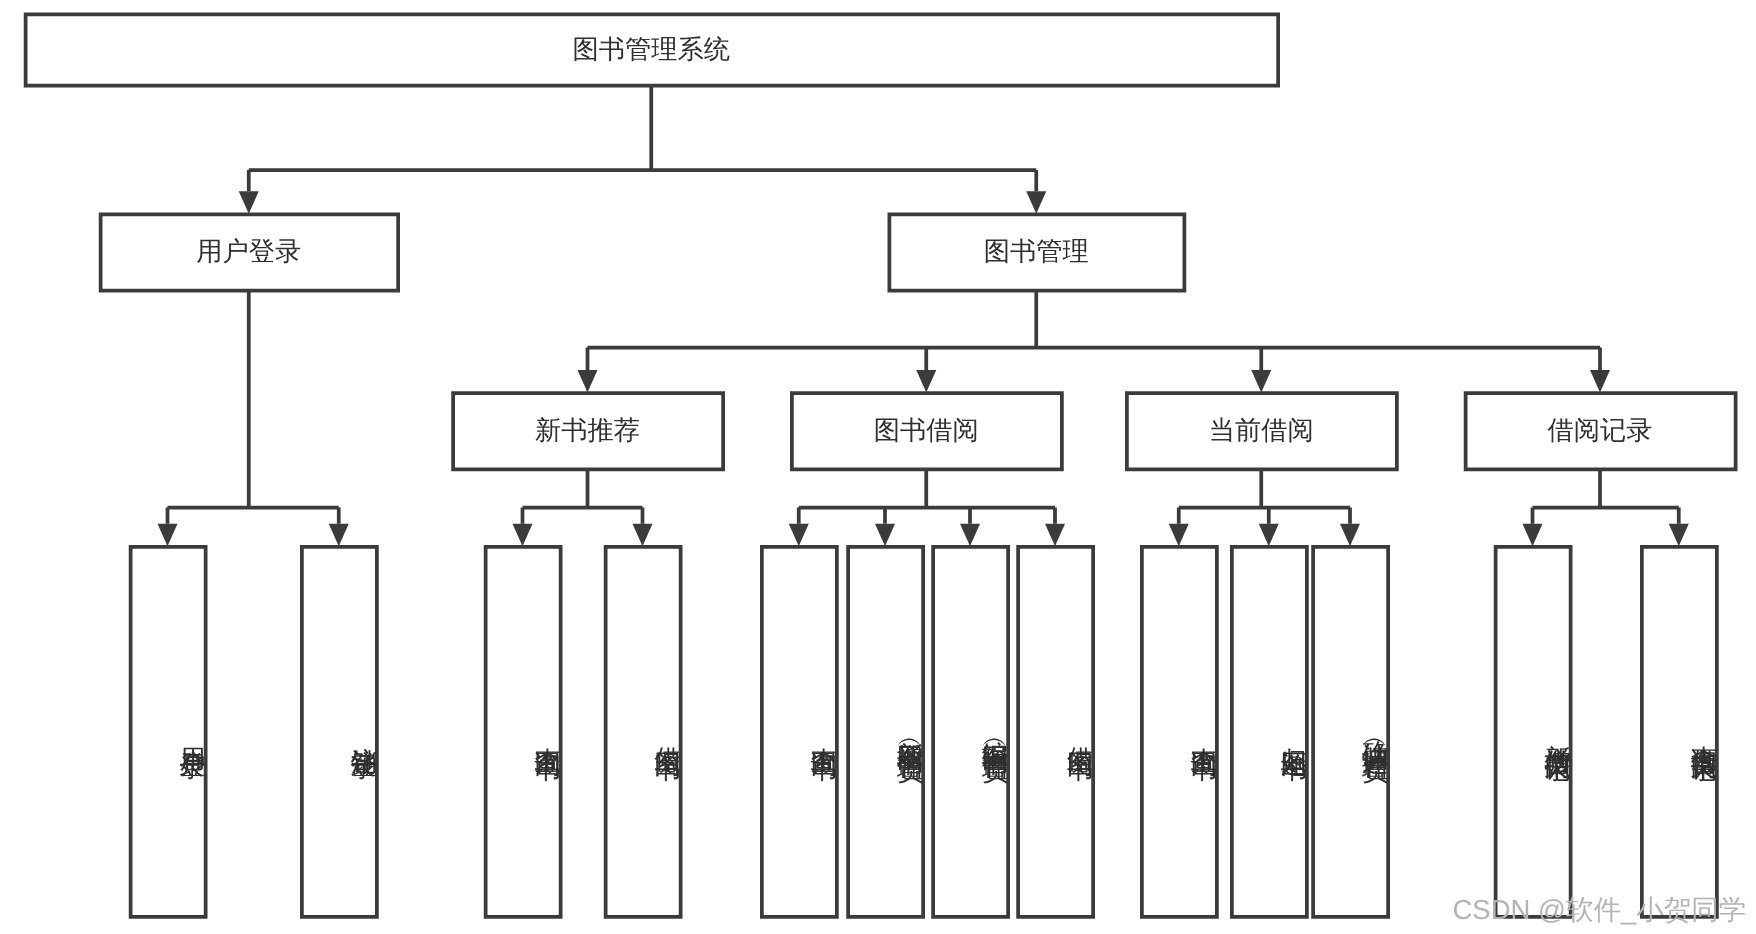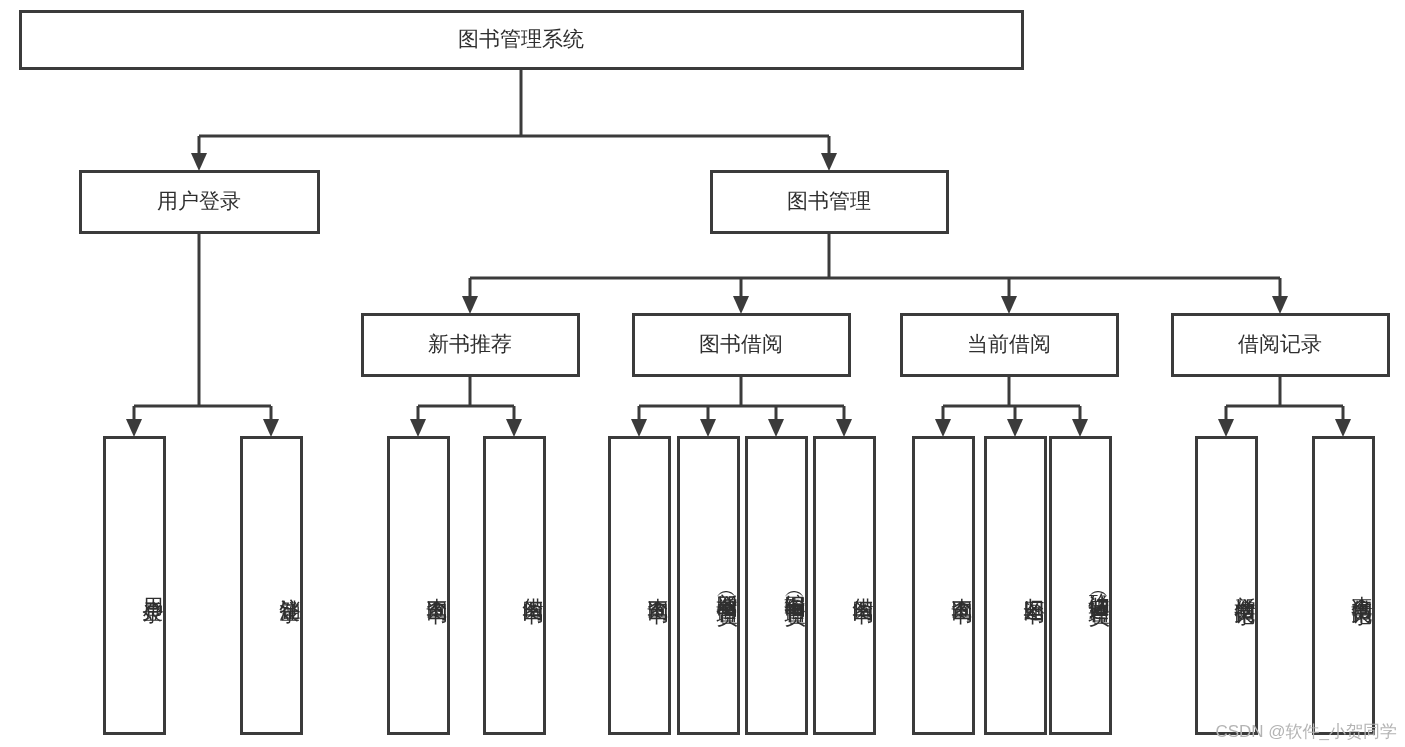"CSDN @软件_小贺同学" #watermark { font-size: 17px -> 22px }
